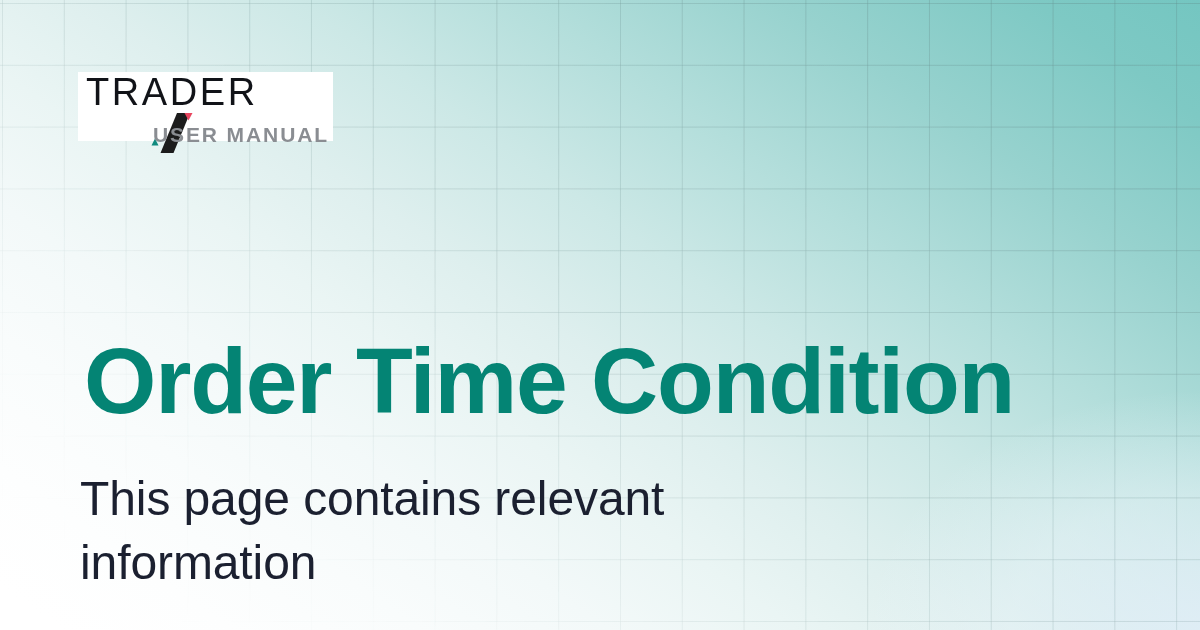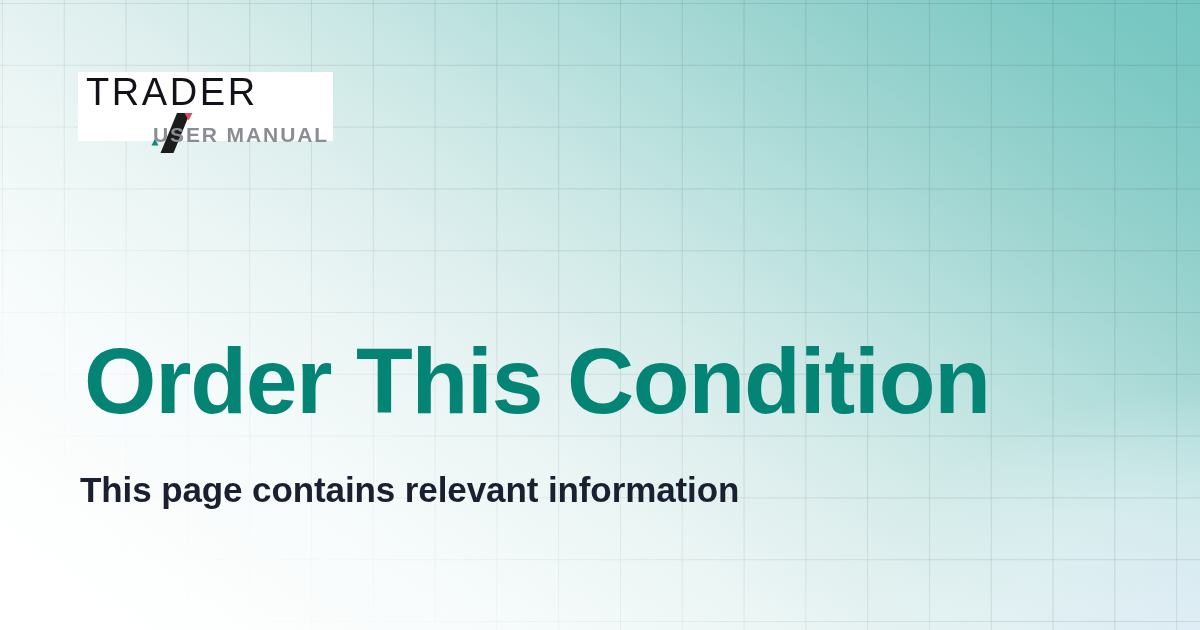"Order This Condition" div.headline { text: This -> Time }
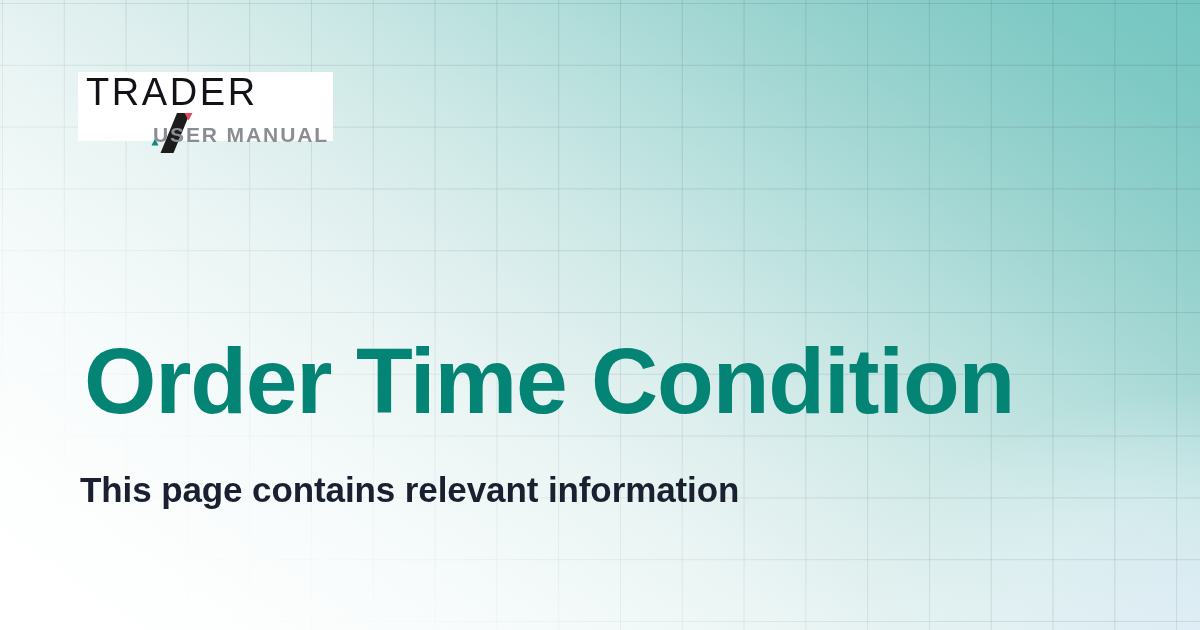"This page contains relevant information" .subtitle { font-size: 35px -> 48px; font-weight: 700 -> 400 }
